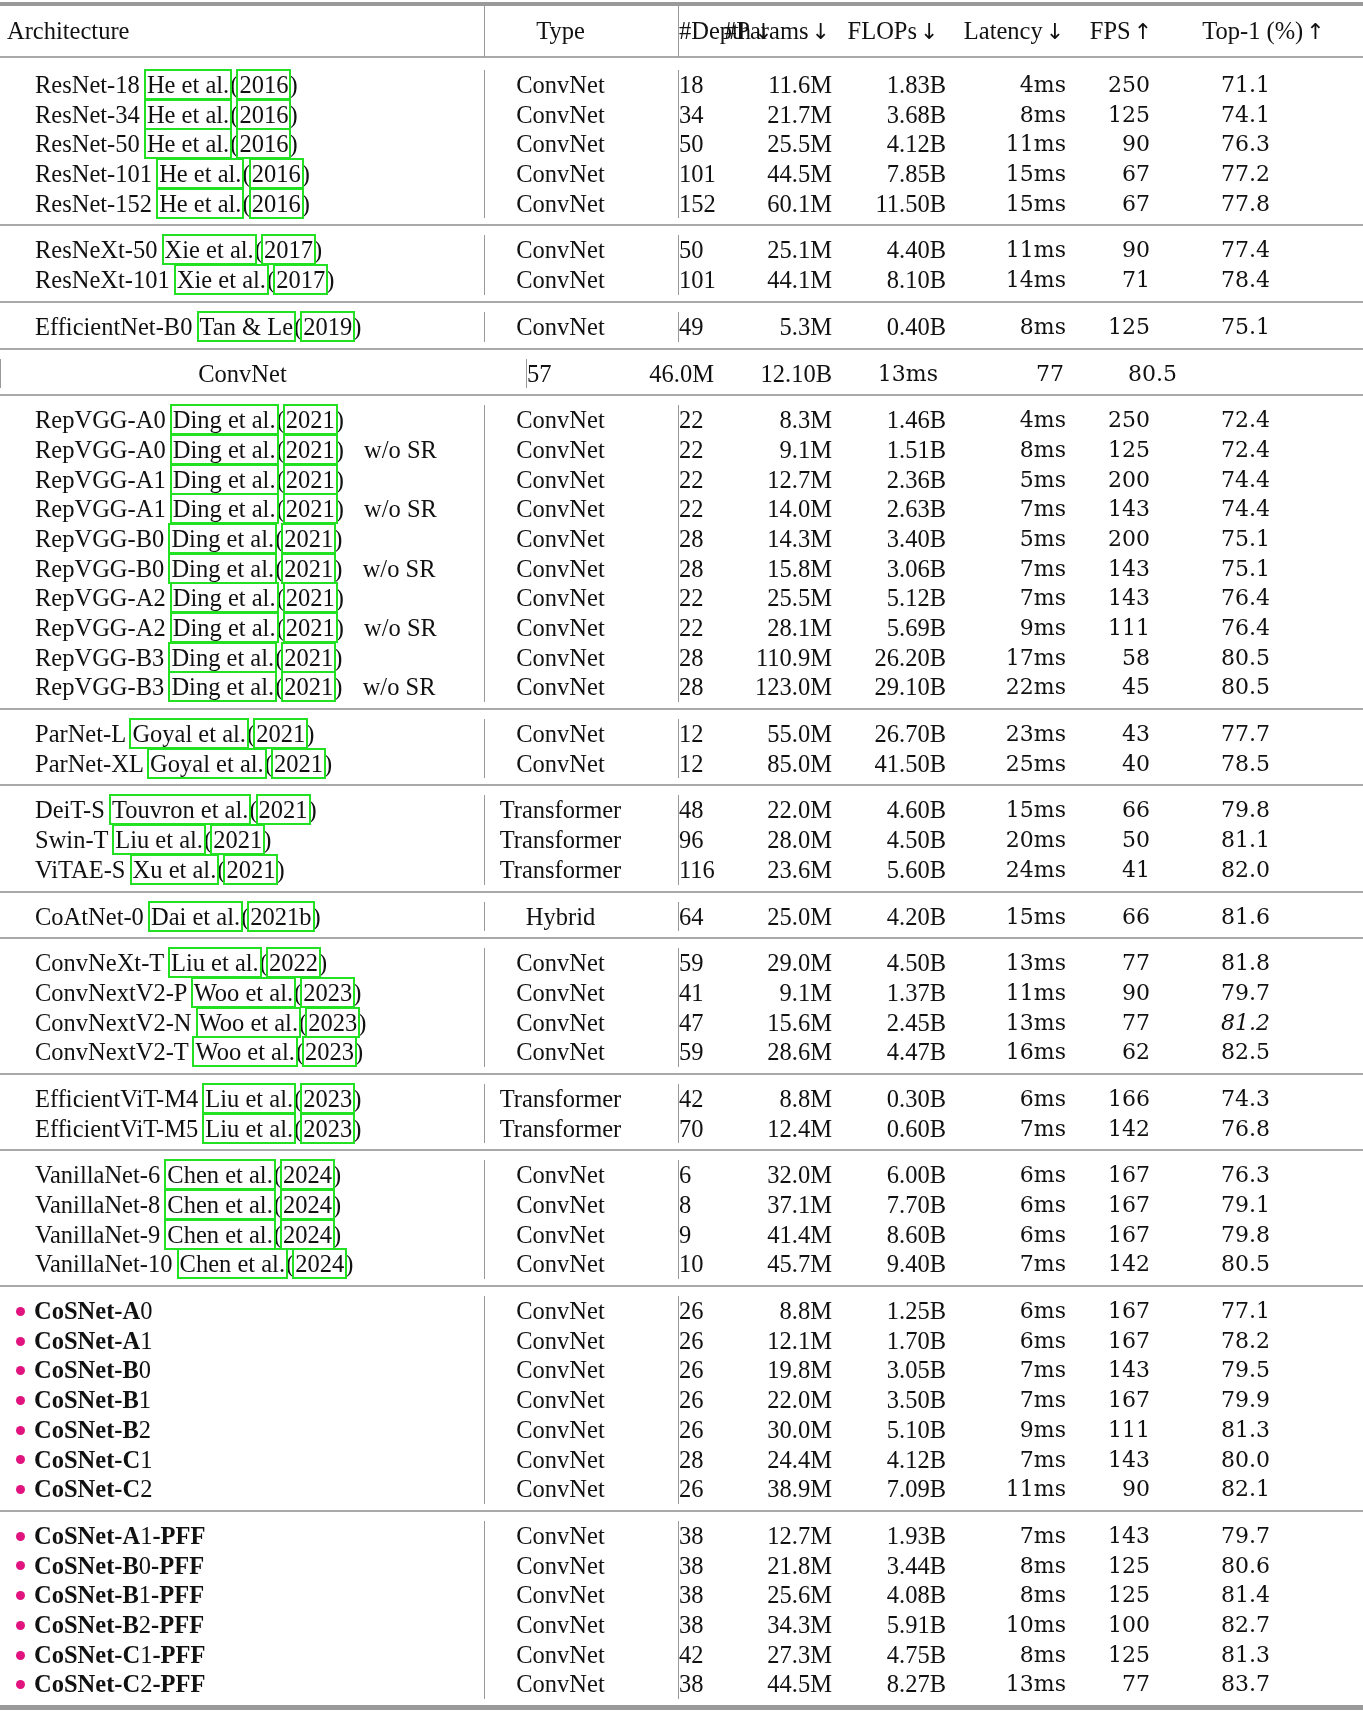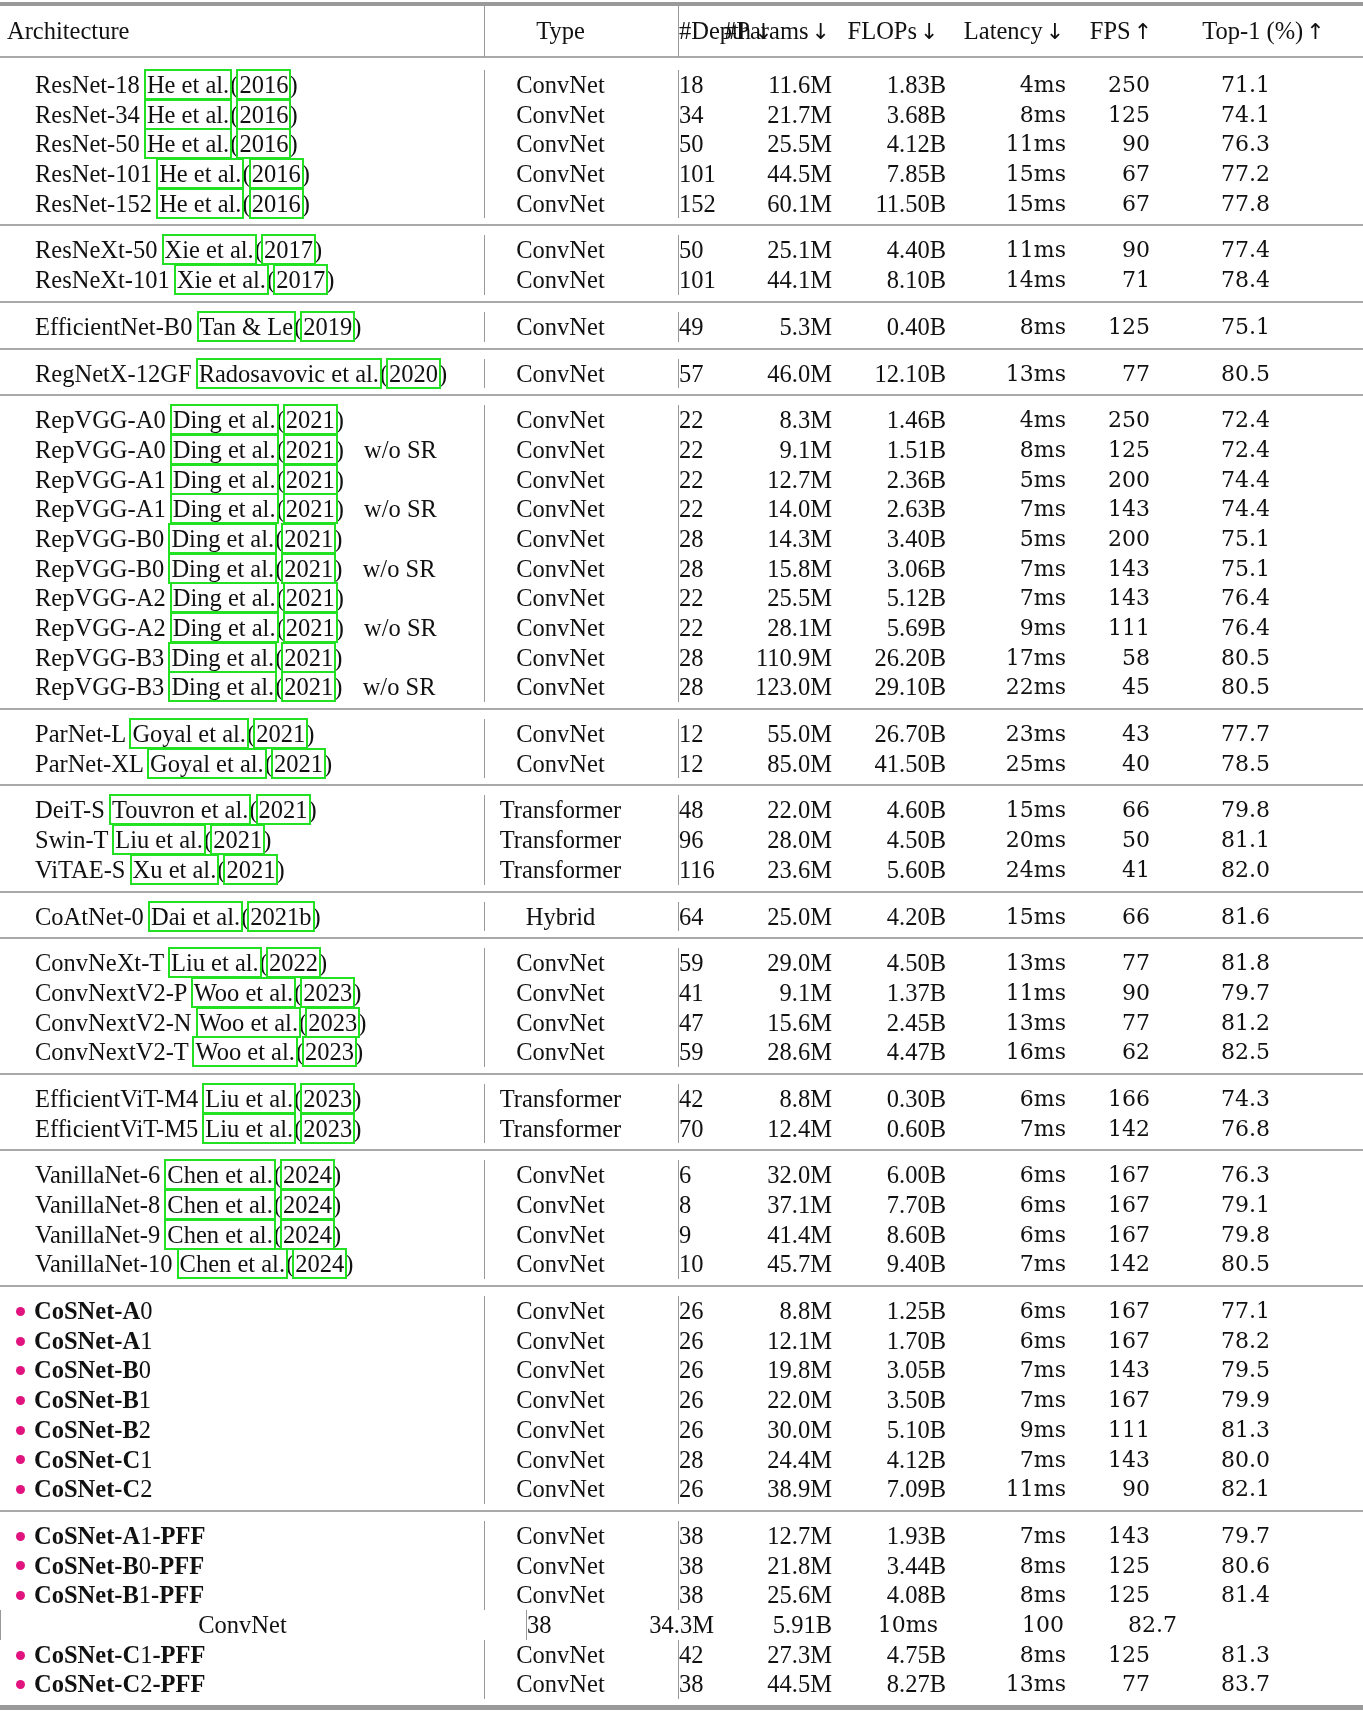"RegNetX-12GF Radosavovic et al.(2020)" div.cell { html: <div> <span>RegNetX-12GF</span> <span>Radosavovic et al.</span><span>(</span><span>2020</span><span>)</span> </div> -> none }
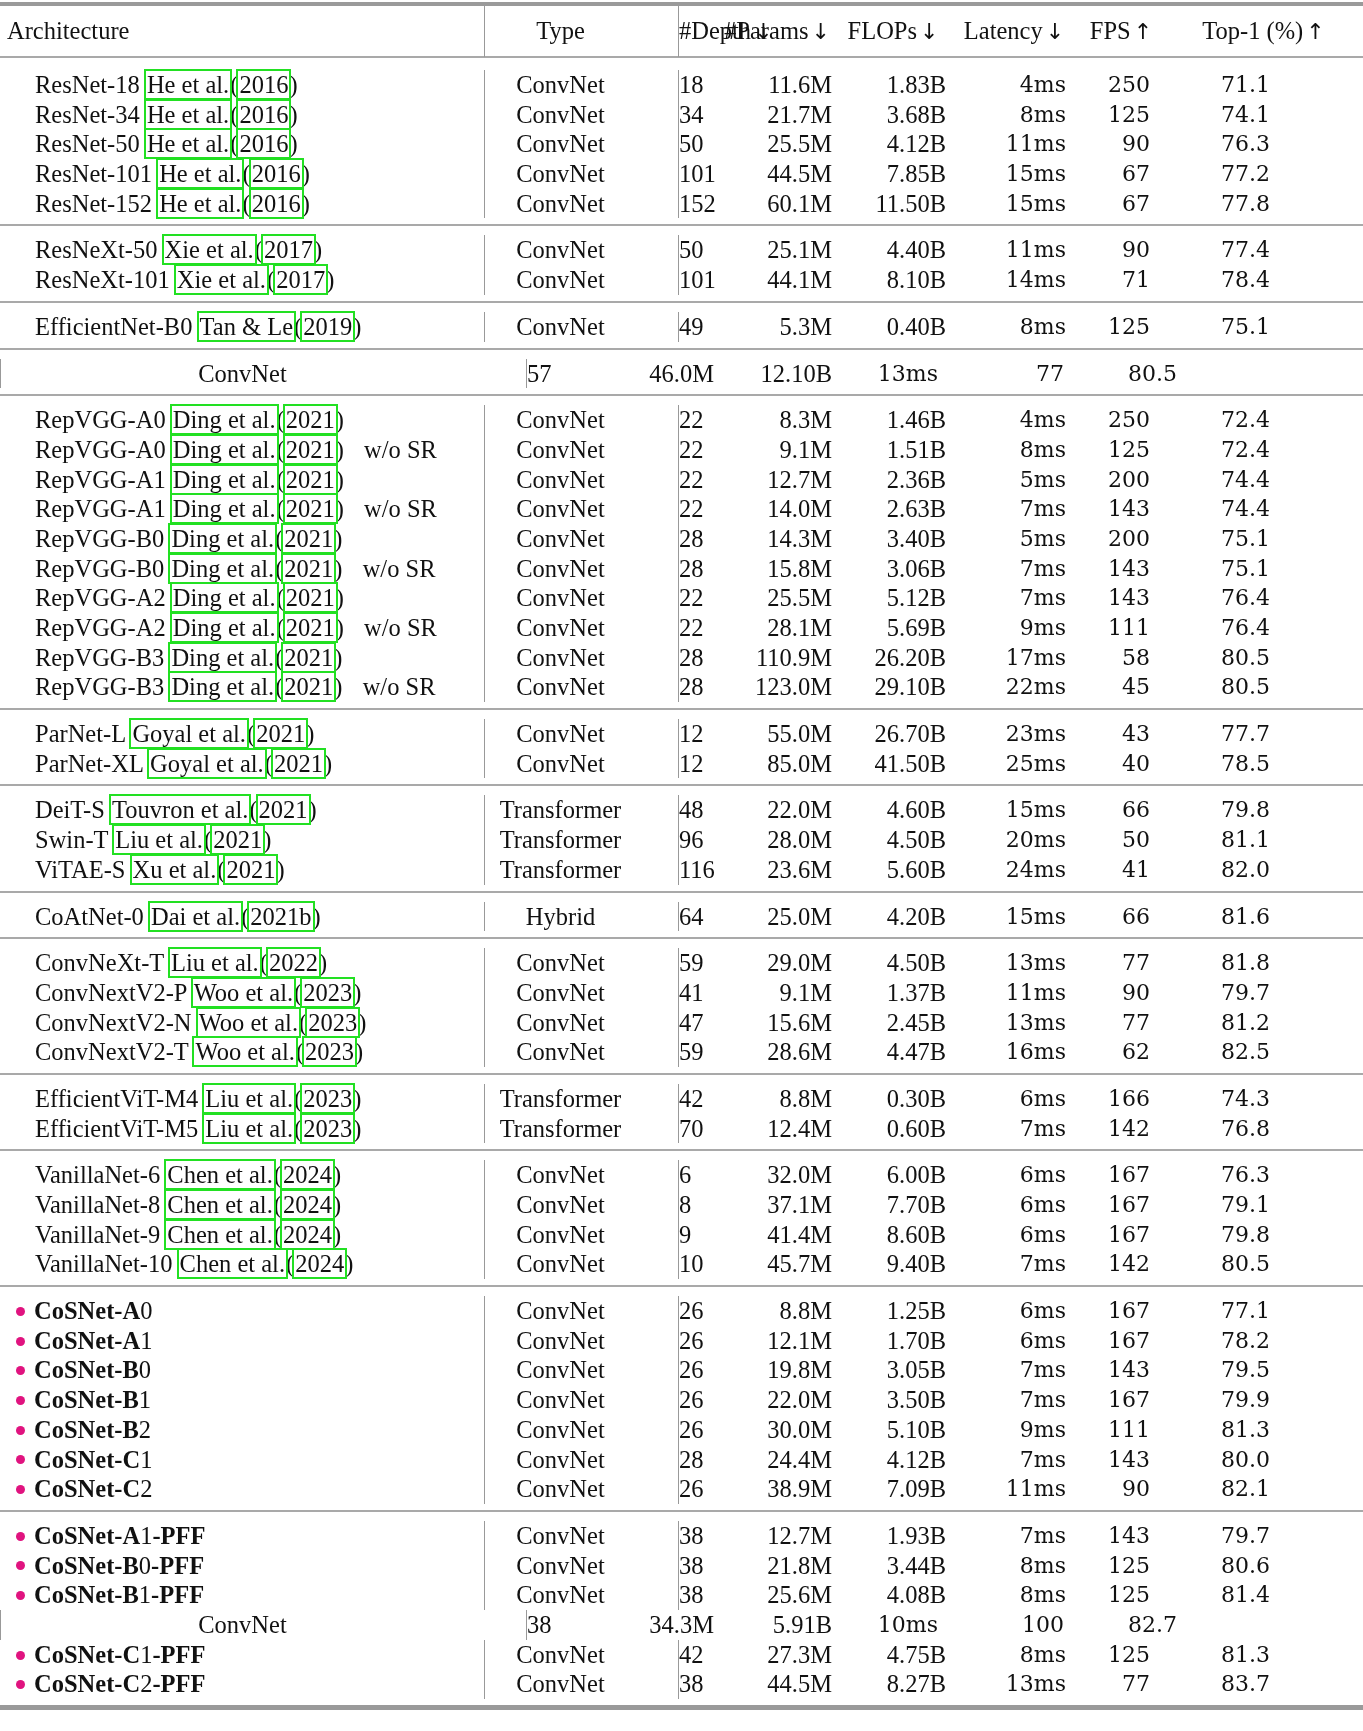"81.2" div.cell { font-style: none -> italic }
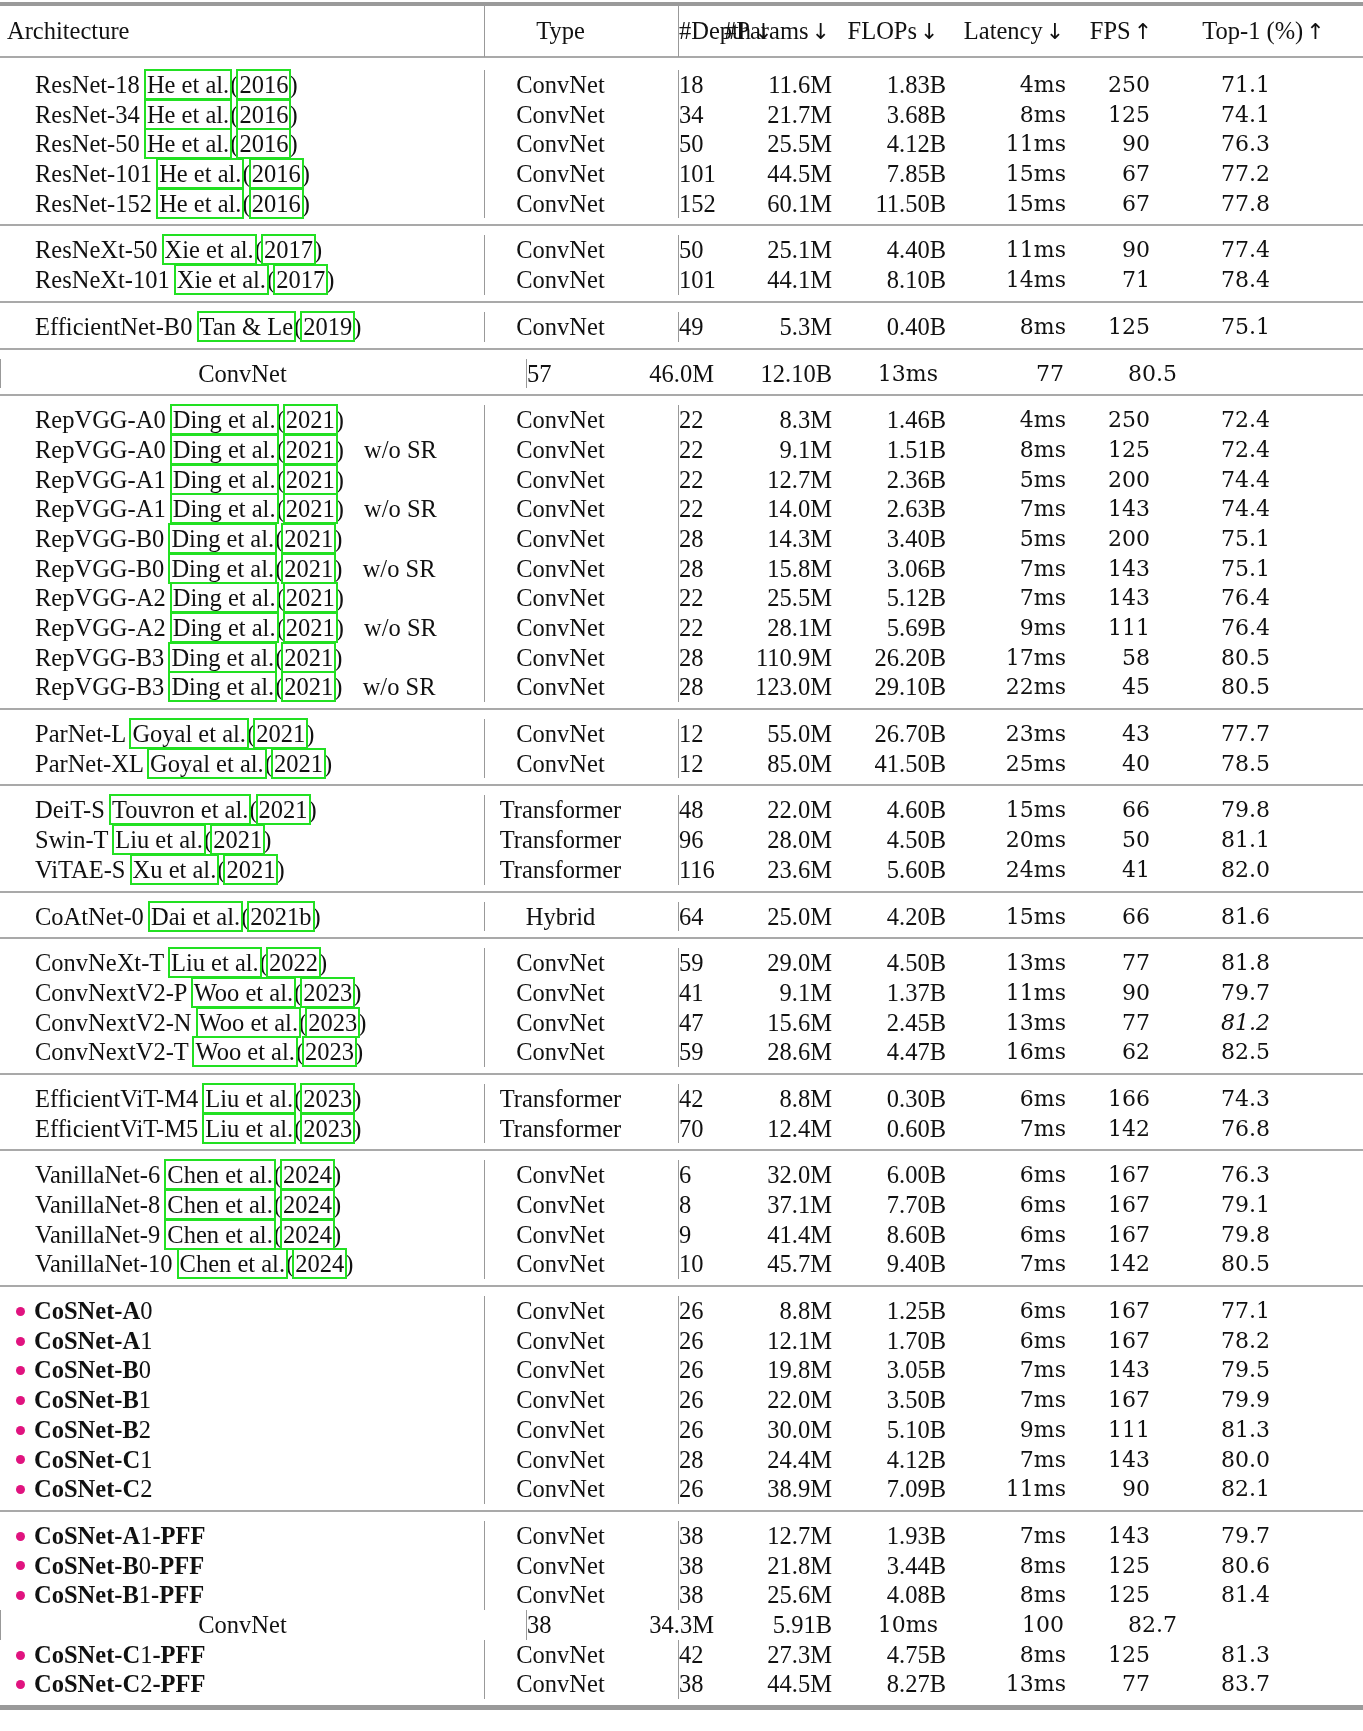"CoSNet-B2-PFF" div.cell { html: none -> <div> <span></span><span>CoSNet-B</span><span>2</span><span>-PFF</span> </div> }
